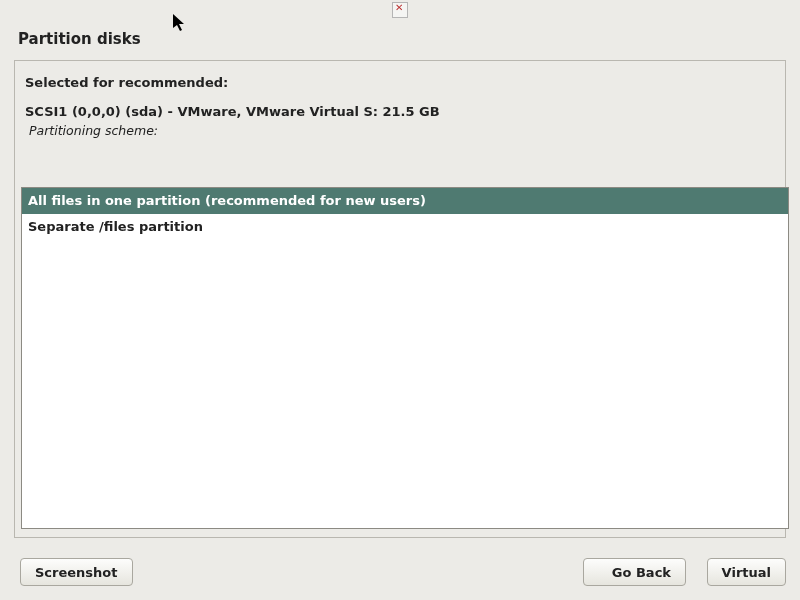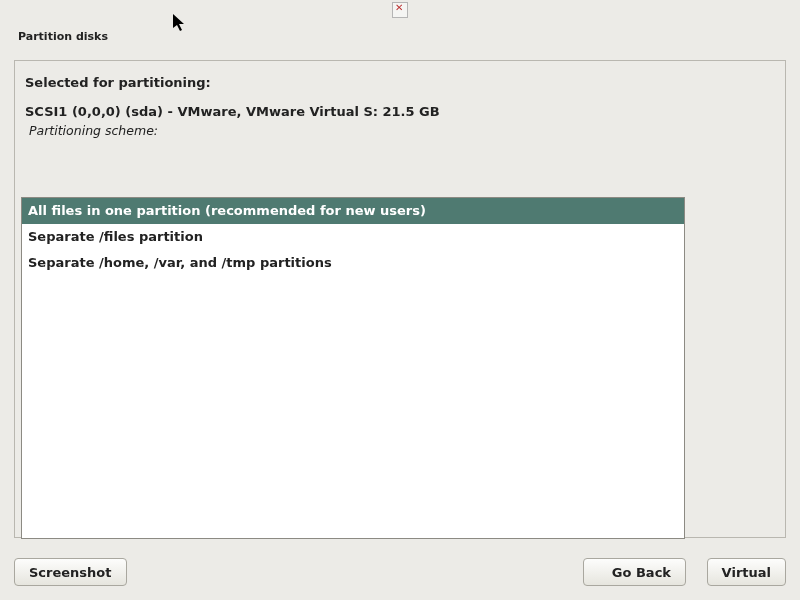"Partition disks" .page-title { font-size: 11px -> 15px }
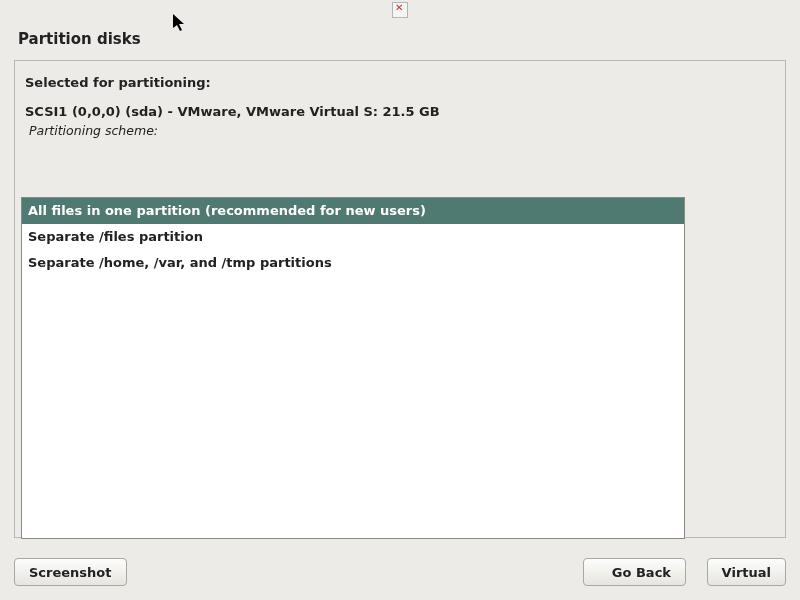"Selected for partitioning:" div.section-line { text: partitioning -> recommended }
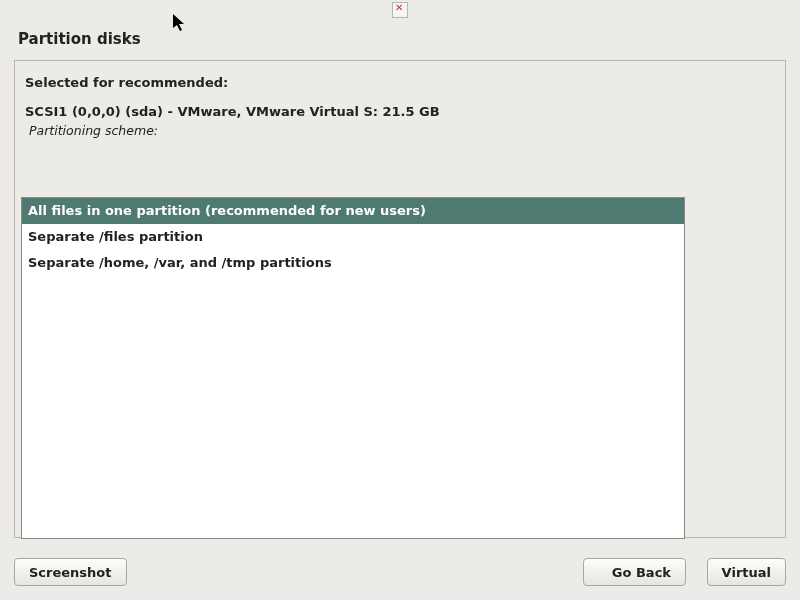"All files in one partition" .listbox { top: 136px -> 126px; width: 664px -> 768px }
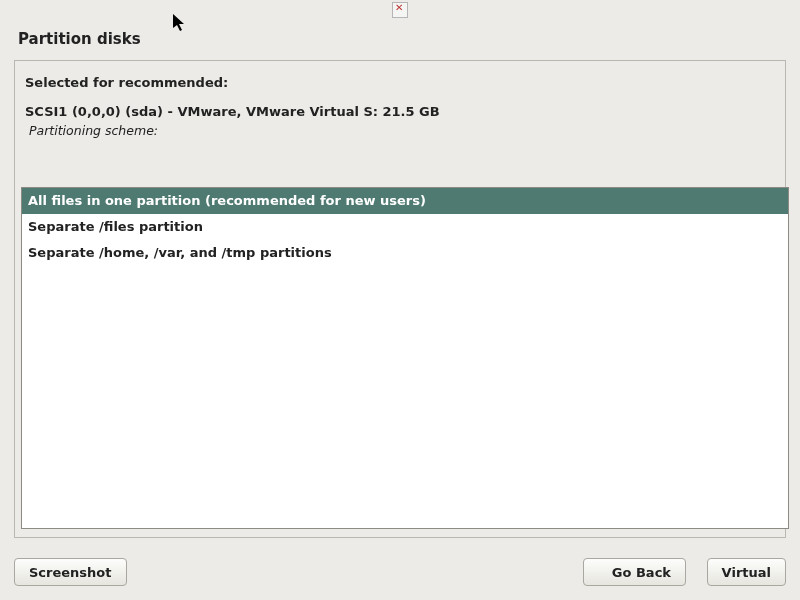"Separate /home, /var, and /tmp" div.listitem { html: <div> <span>Separate /home, /var, and /tmp partitions</span> </div> -> none }
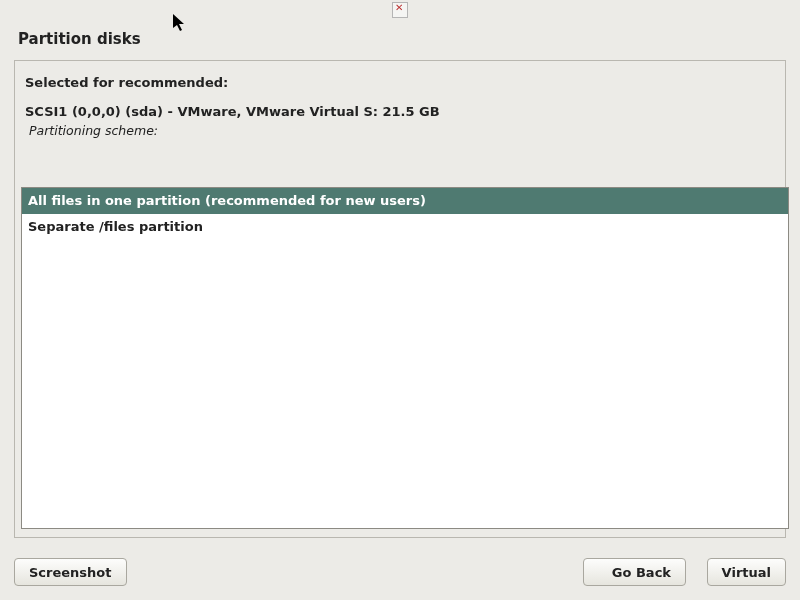"Screenshot" .footer { left: 14px -> 20px }
